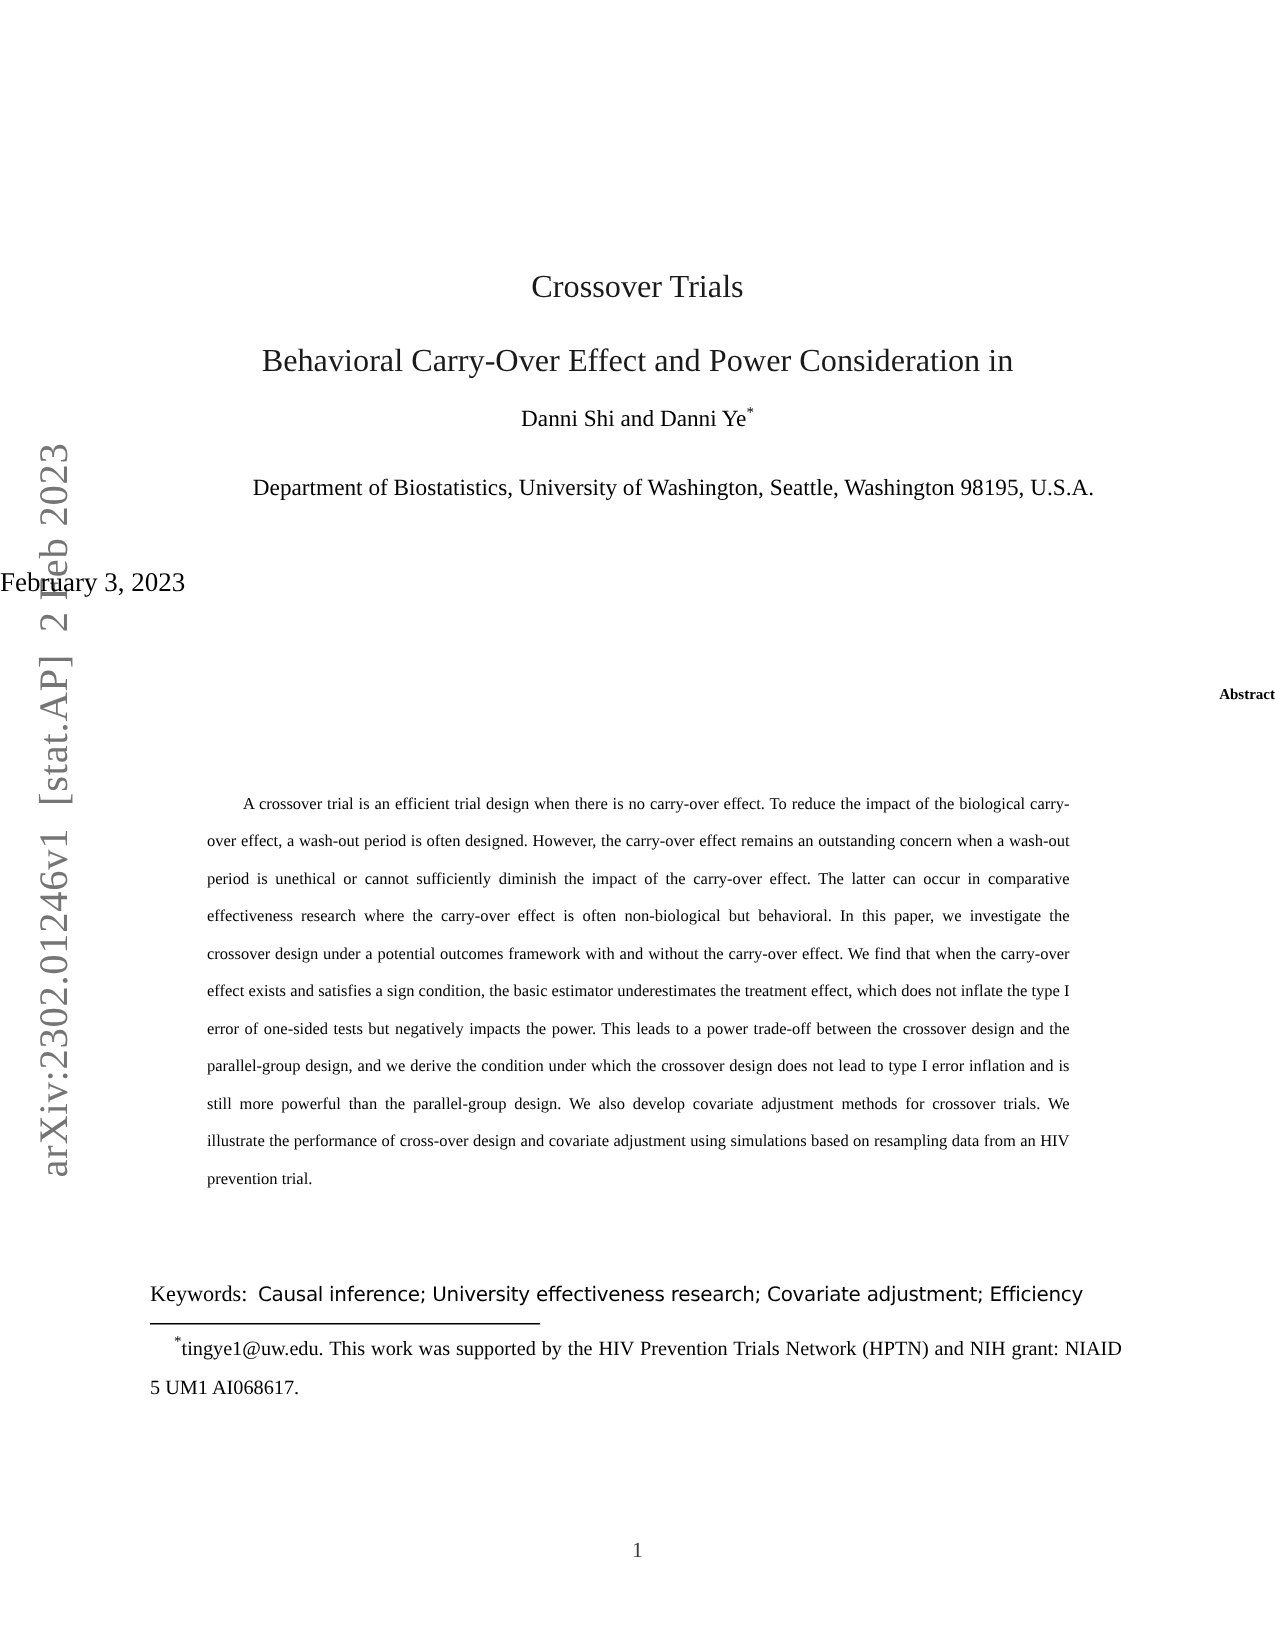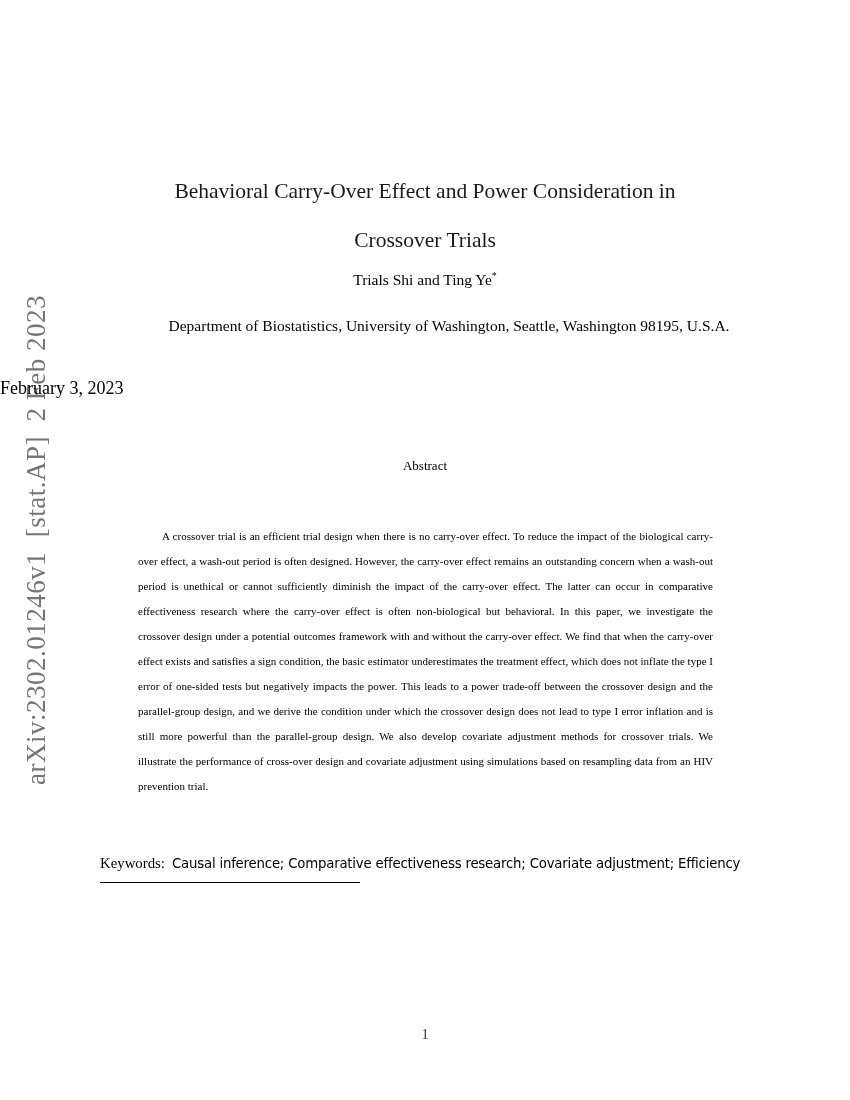"Behavioral Carry-Over Effect and Power" div { order: before "Crossover Trials" -> after "Crossover Trials" }
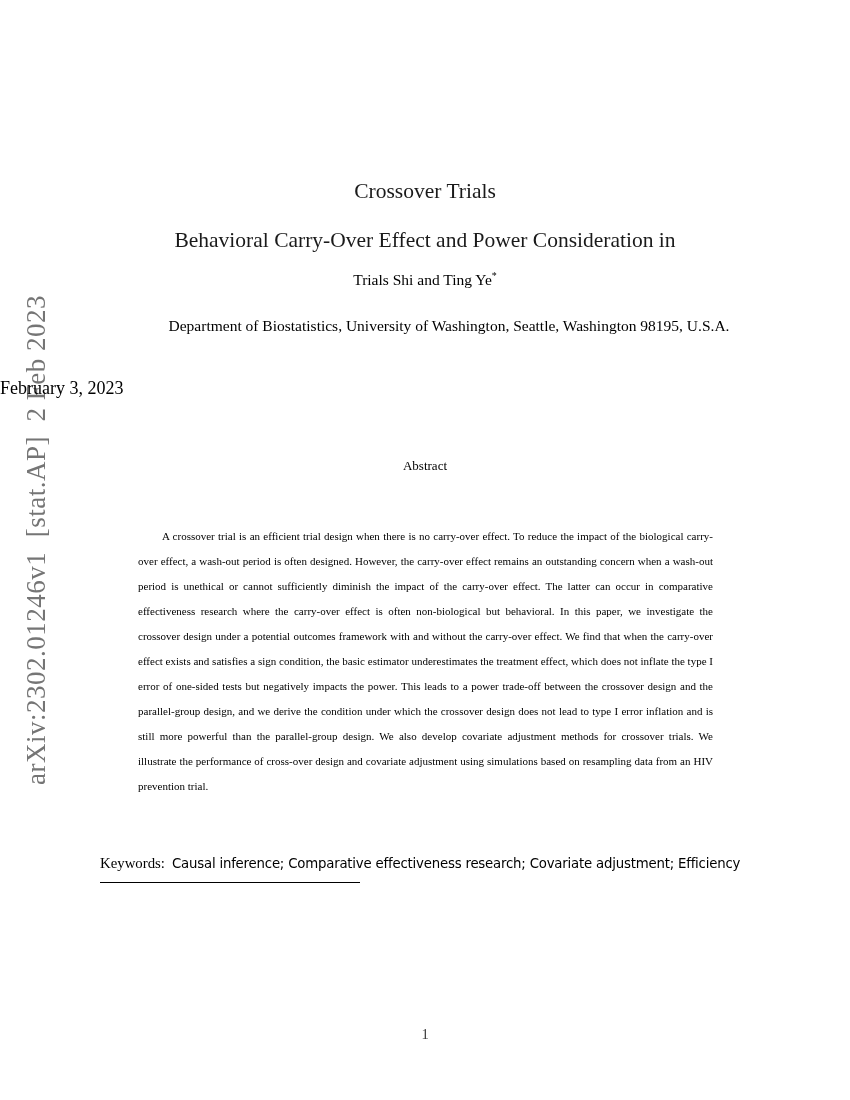"Trials Shi and Ting Ye" span { text: Trials Shi and Ting -> Danni Shi and Danni }
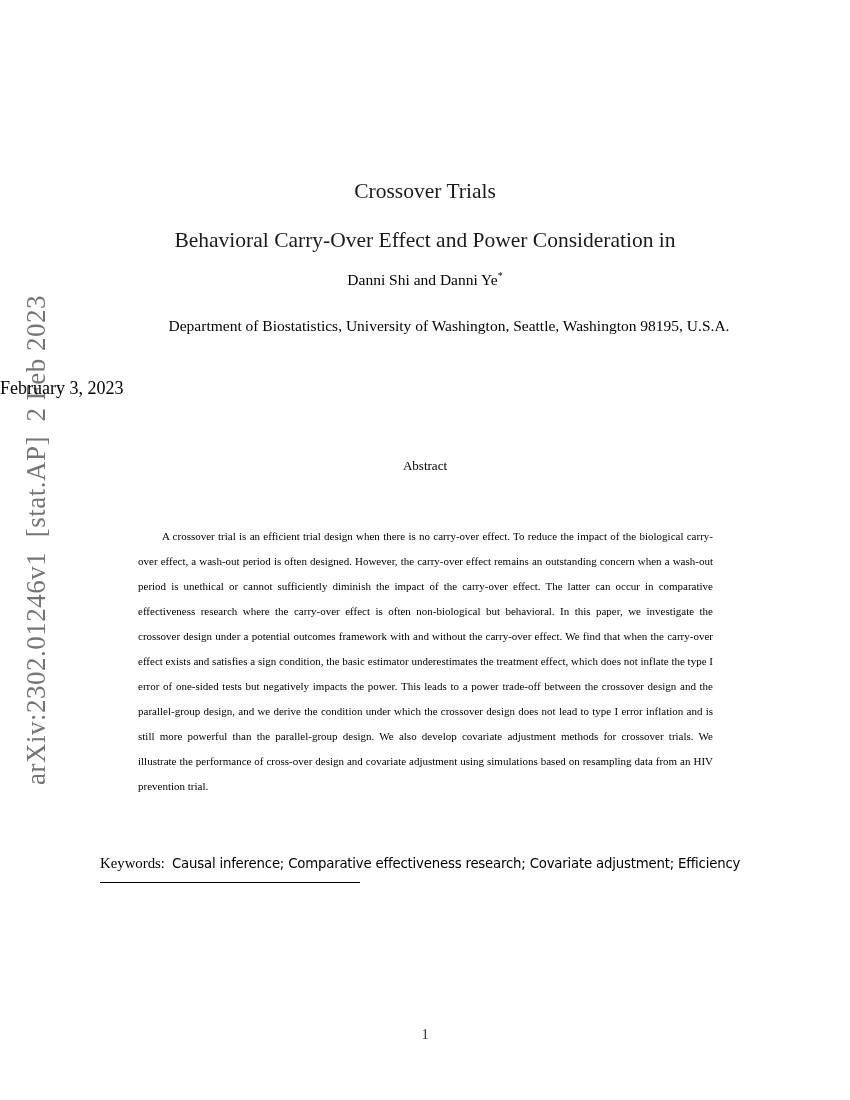"Abstract" .abstract-heading { font-size: 13px -> 10px; font-weight: normal -> bold; text-align: center -> right }
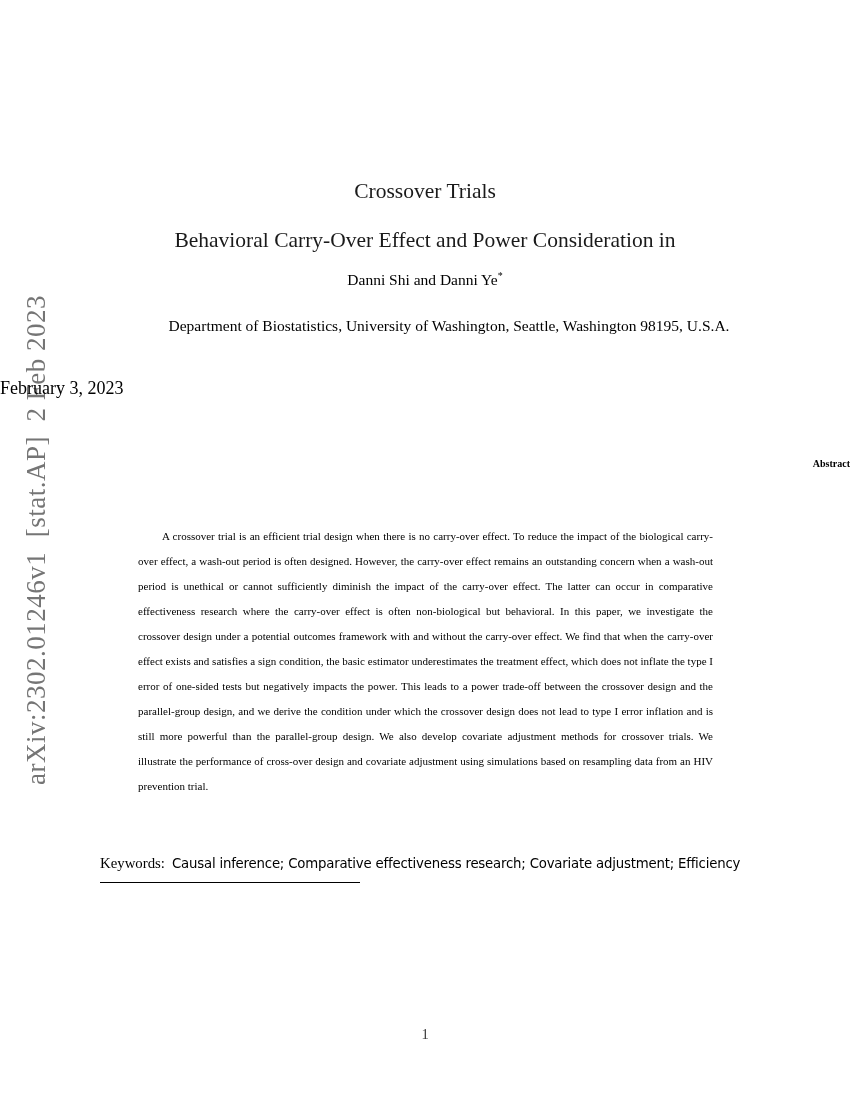"Causal inference; Comparative" span.keywords-list { text: Comparative -> University }
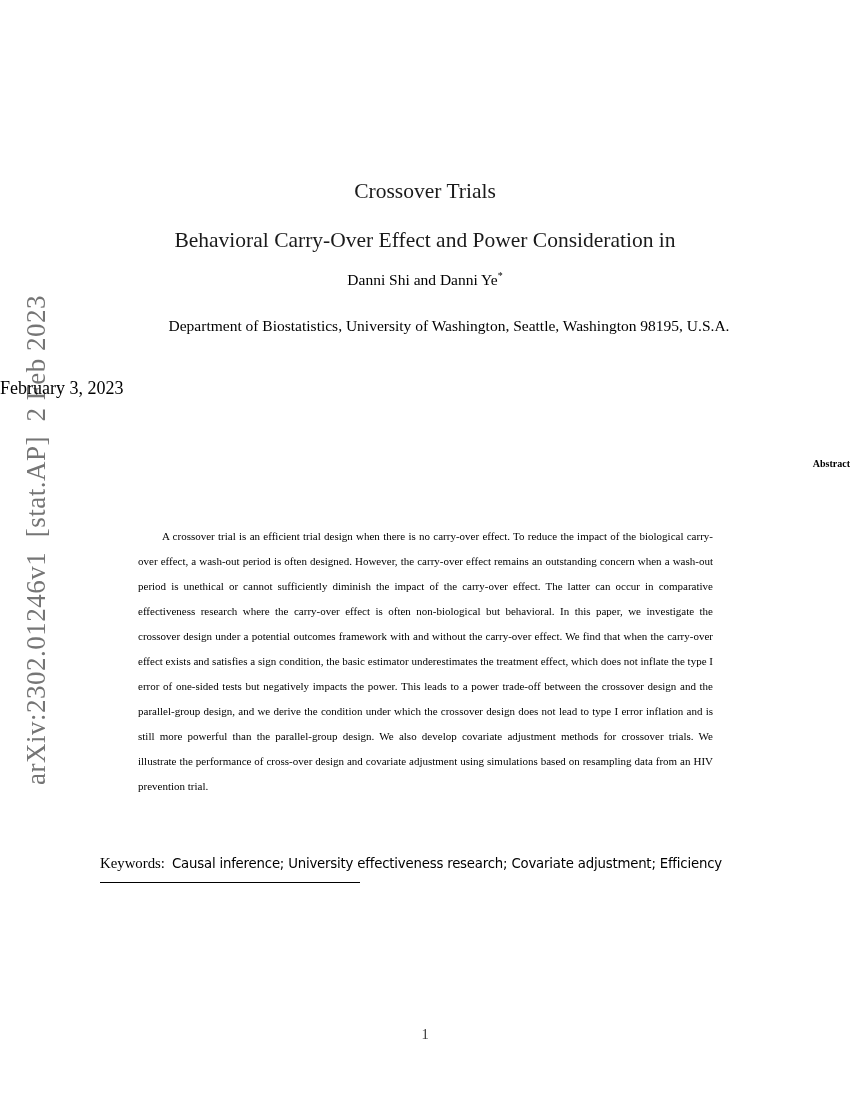"*tingye1@uw.edu. This work was supported" p.footnote-block { html: none -> <p><span>*</span><span>tingye1@uw.edu. This work was supported by the HIV Prevention Trials Network (HPTN) and NIH grant: NIAID 5 UM1 AI068617.</span></p> }
